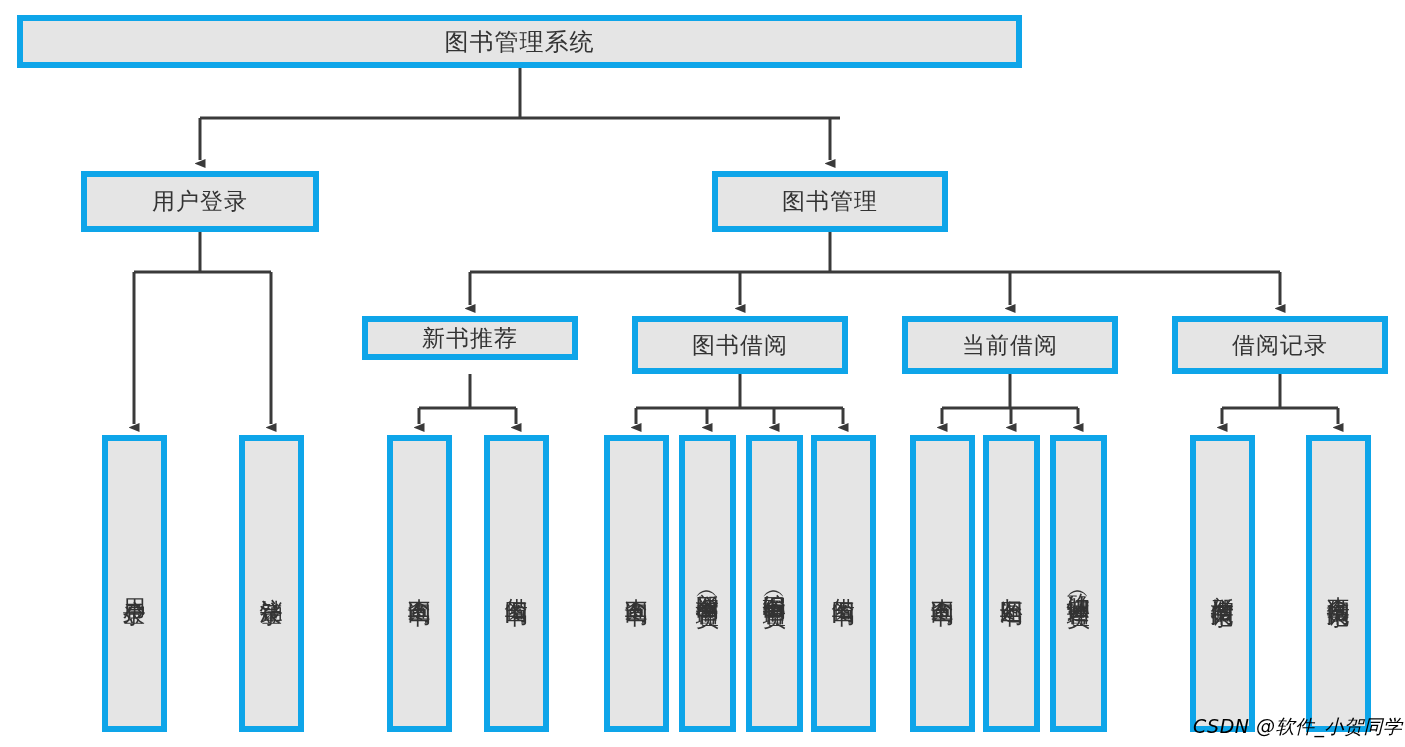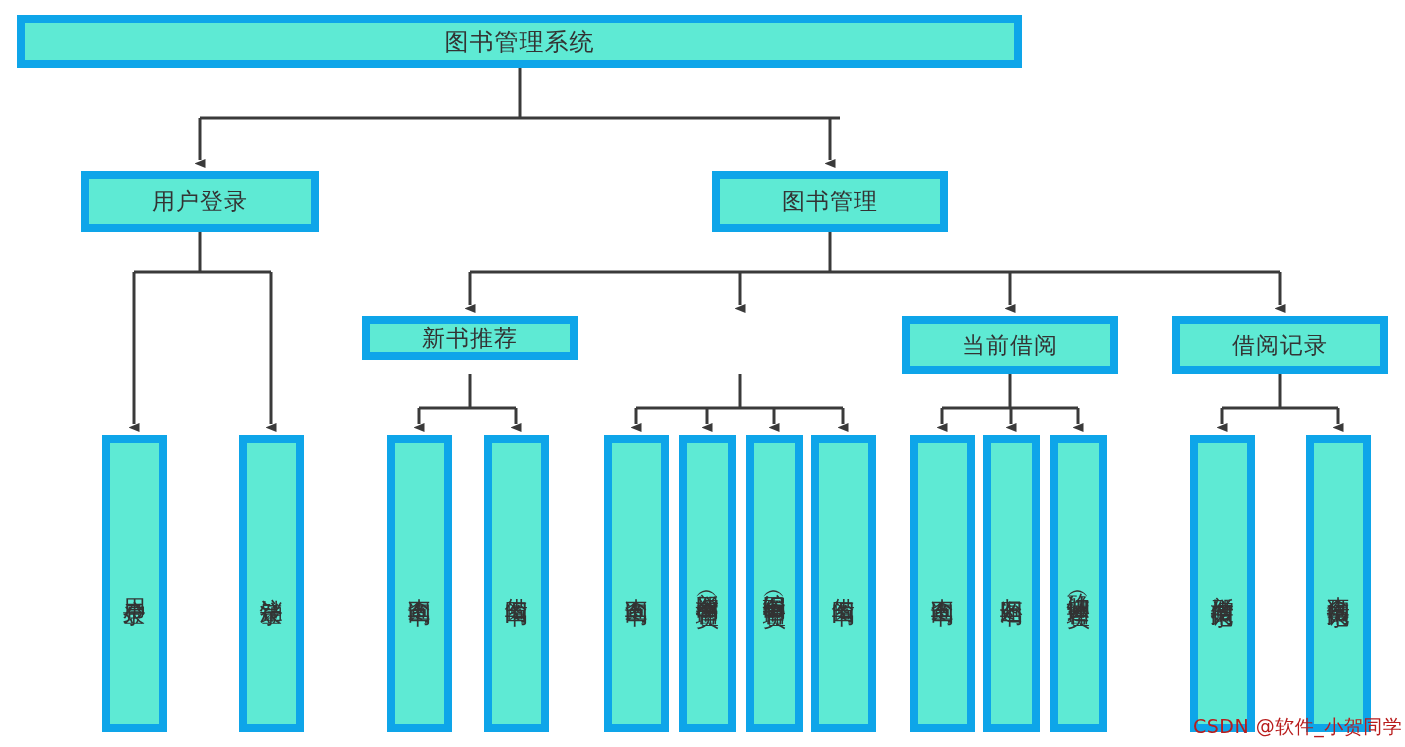"图书管理系统" .node { background: #5eead4 -> #e5e5e5; border: 8px solid #0ea5e9 -> 6px solid #0ea5e9 }
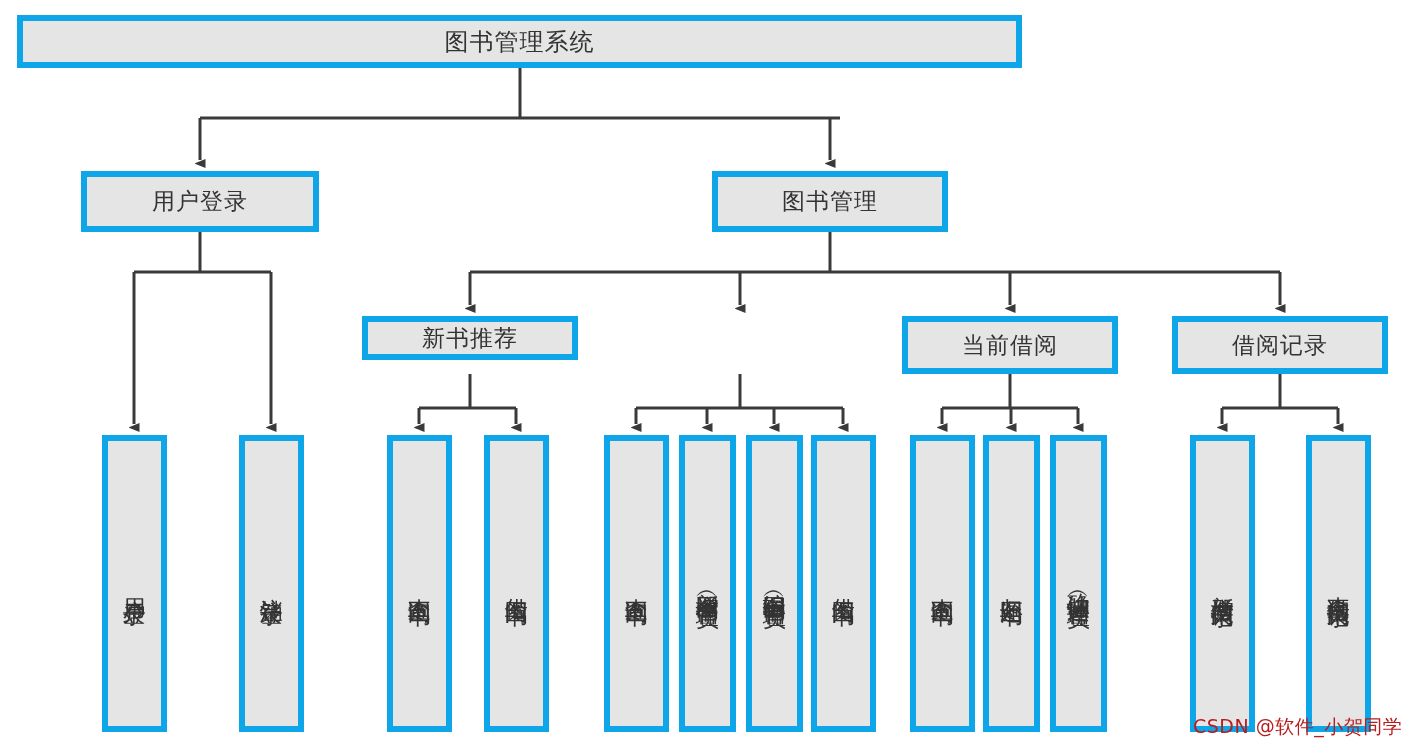"图书借阅" div.node { html: none -> <div> <span>图书借阅</span> </div> }
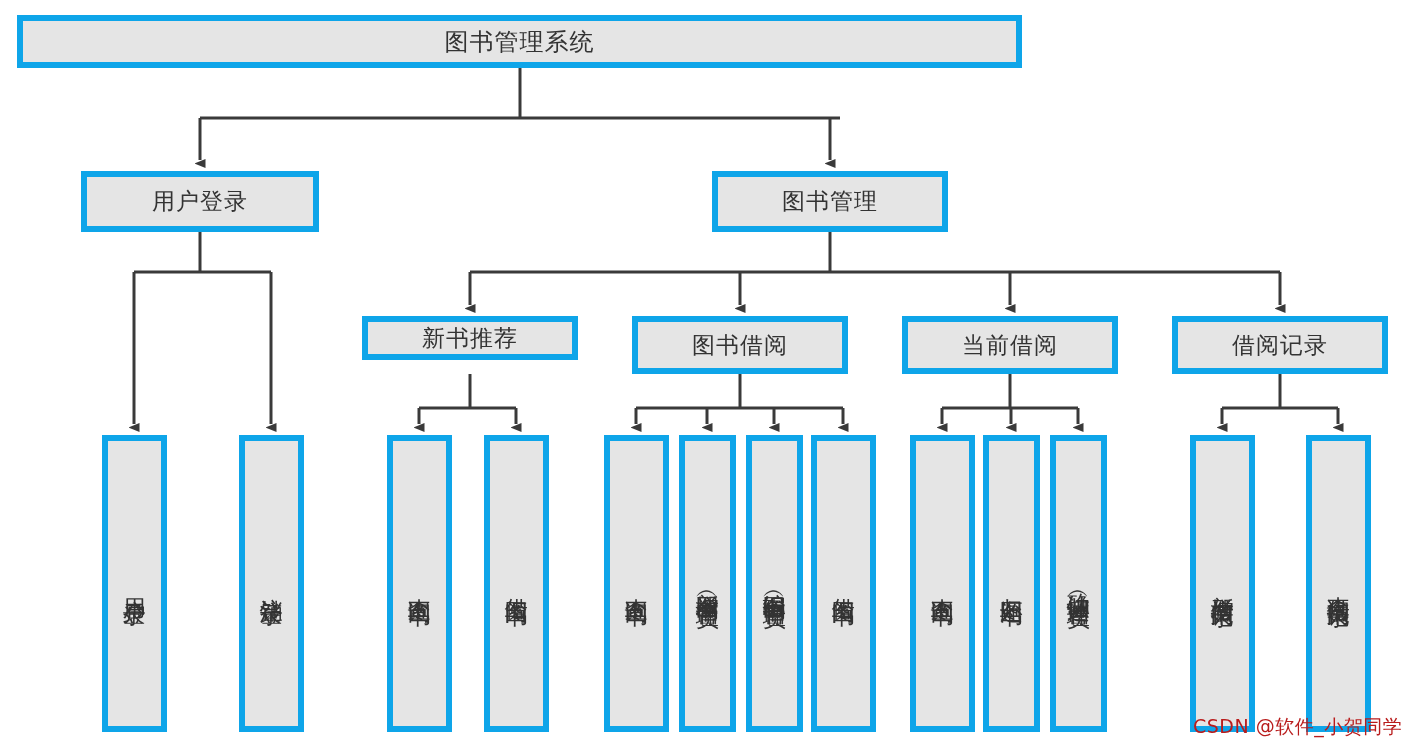"CSDN @软件_小贺同学" .watermark { color: #b91c1c -> #000000; font-style: none -> italic }
